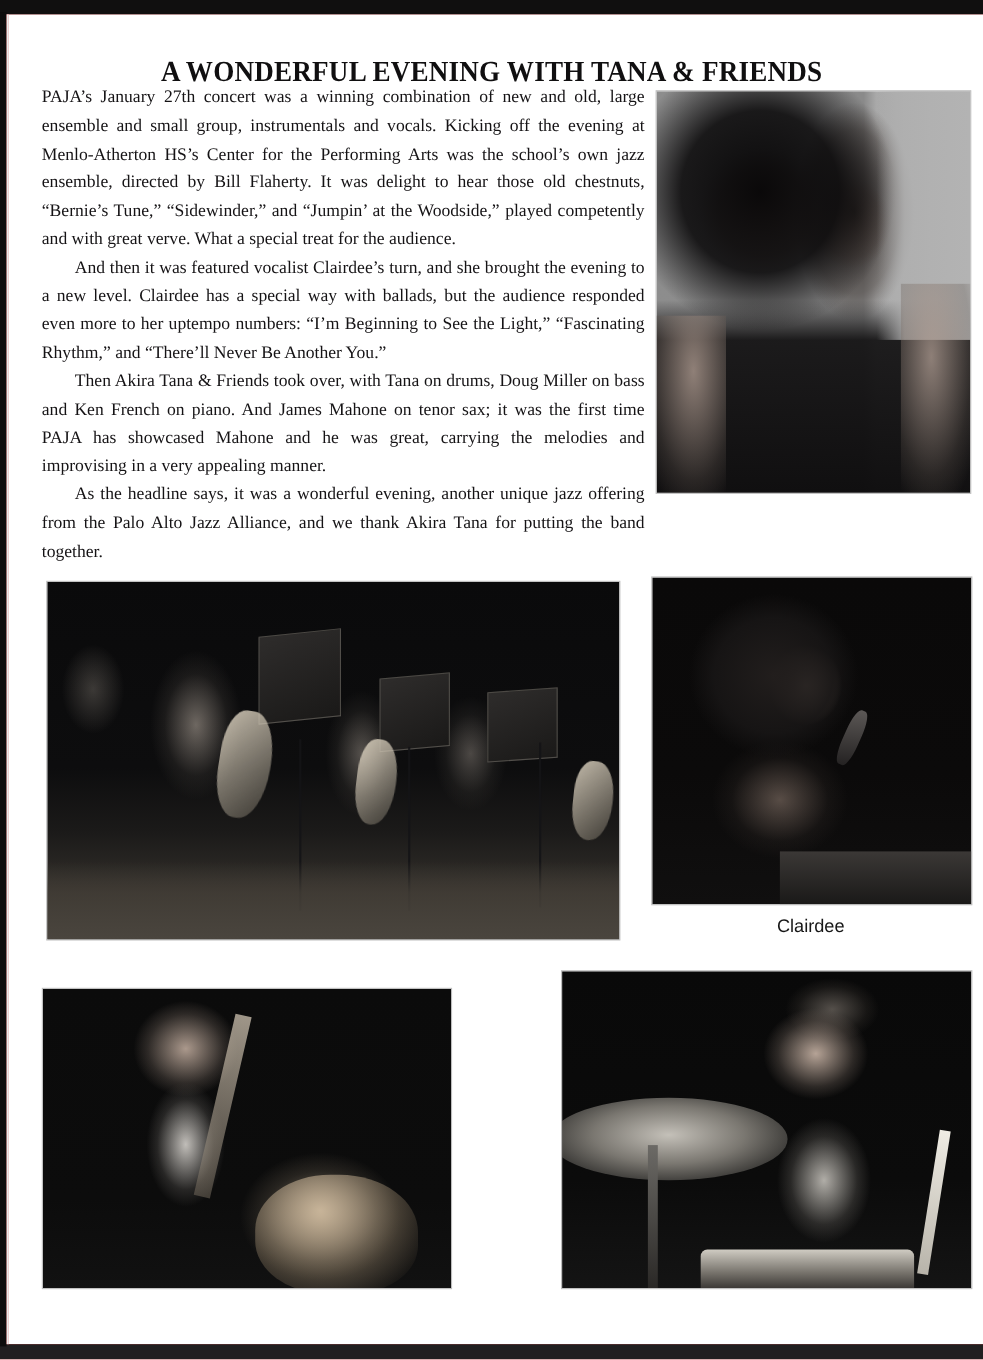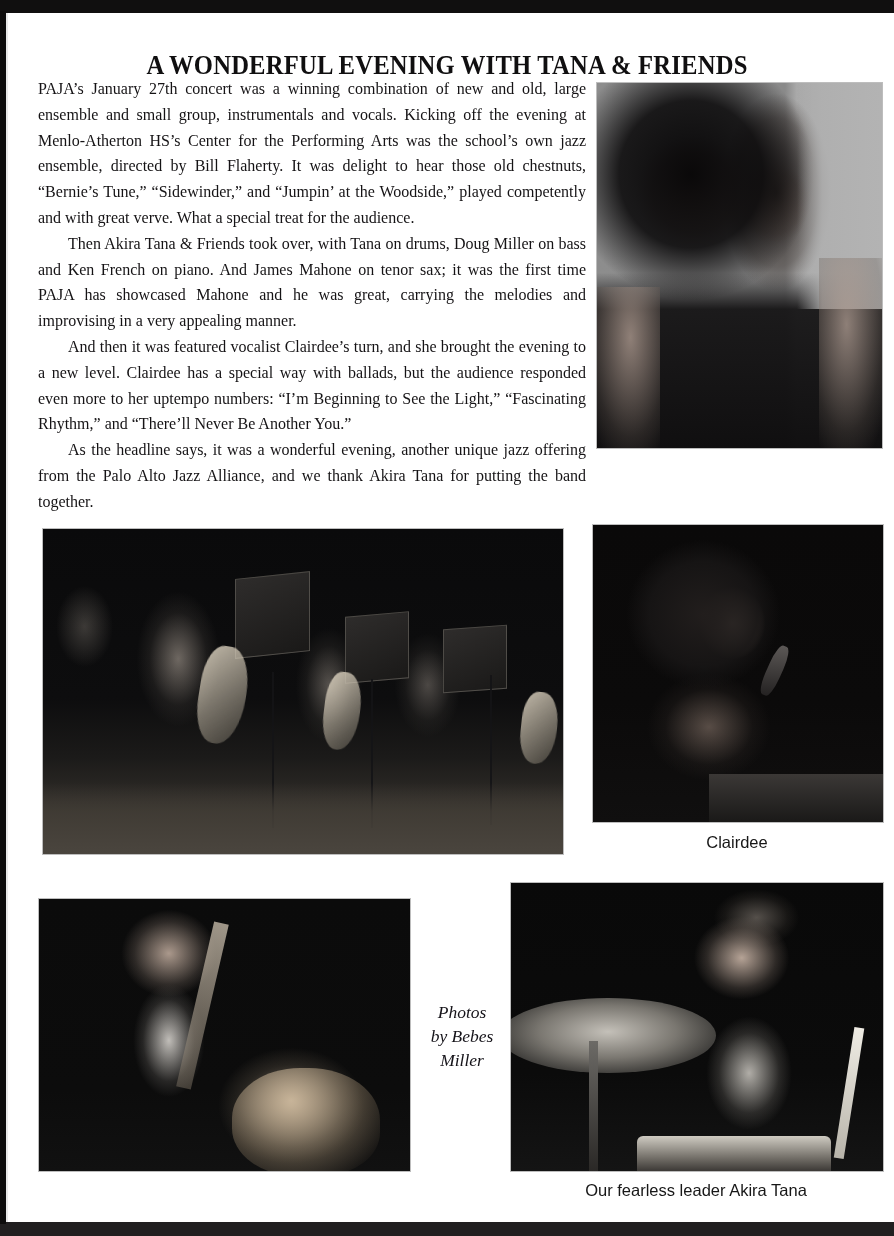"Then Akira Tana & Friends" p.indent { order: before "And then it was featured" -> after "And then it was featured" }
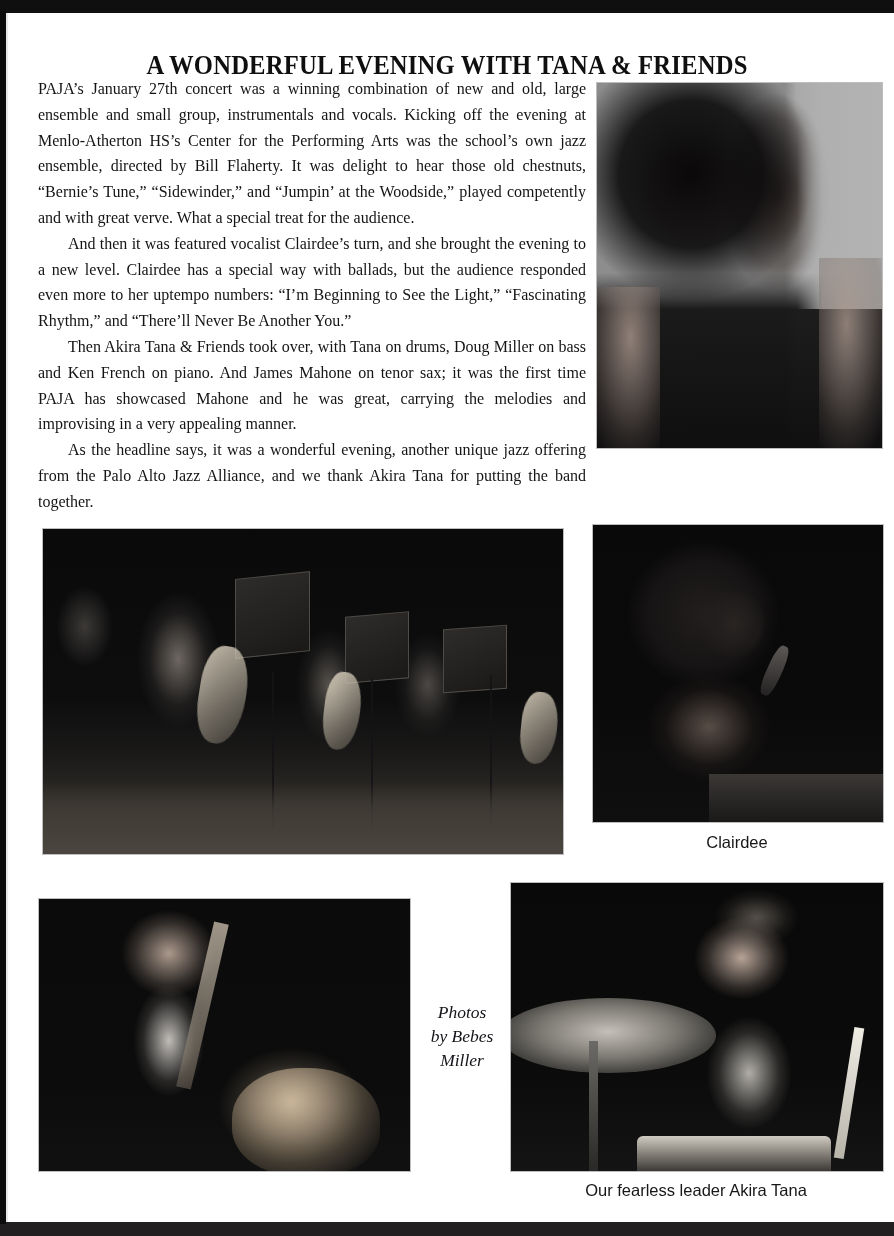"Photos" div { html: <div> <span>Photos</span> <span>by Bebes</span> <span>Miller</span> </div> -> none }
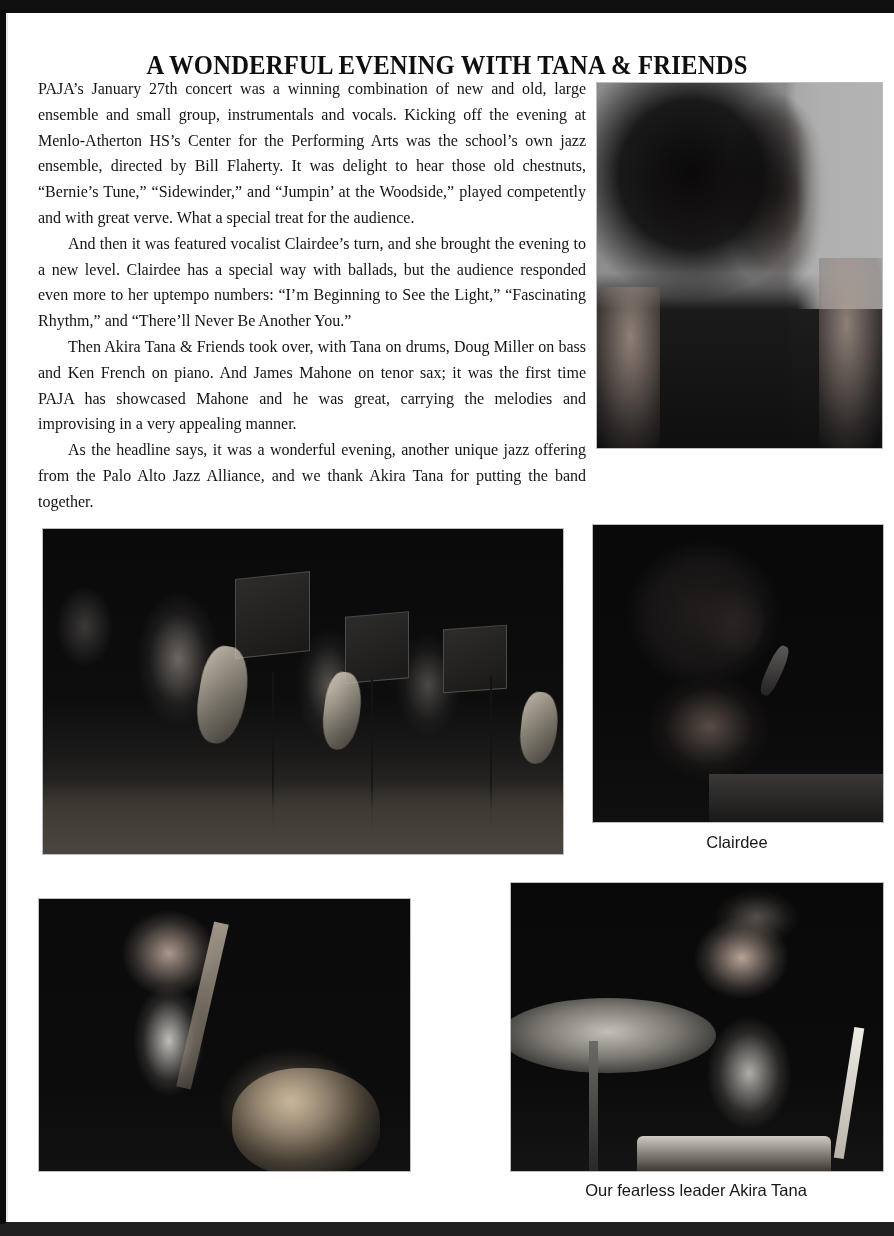"Our fearless leader Akira Tana" div.caption { html: <div>Our fearless leader Akira Tana</div> -> none }
